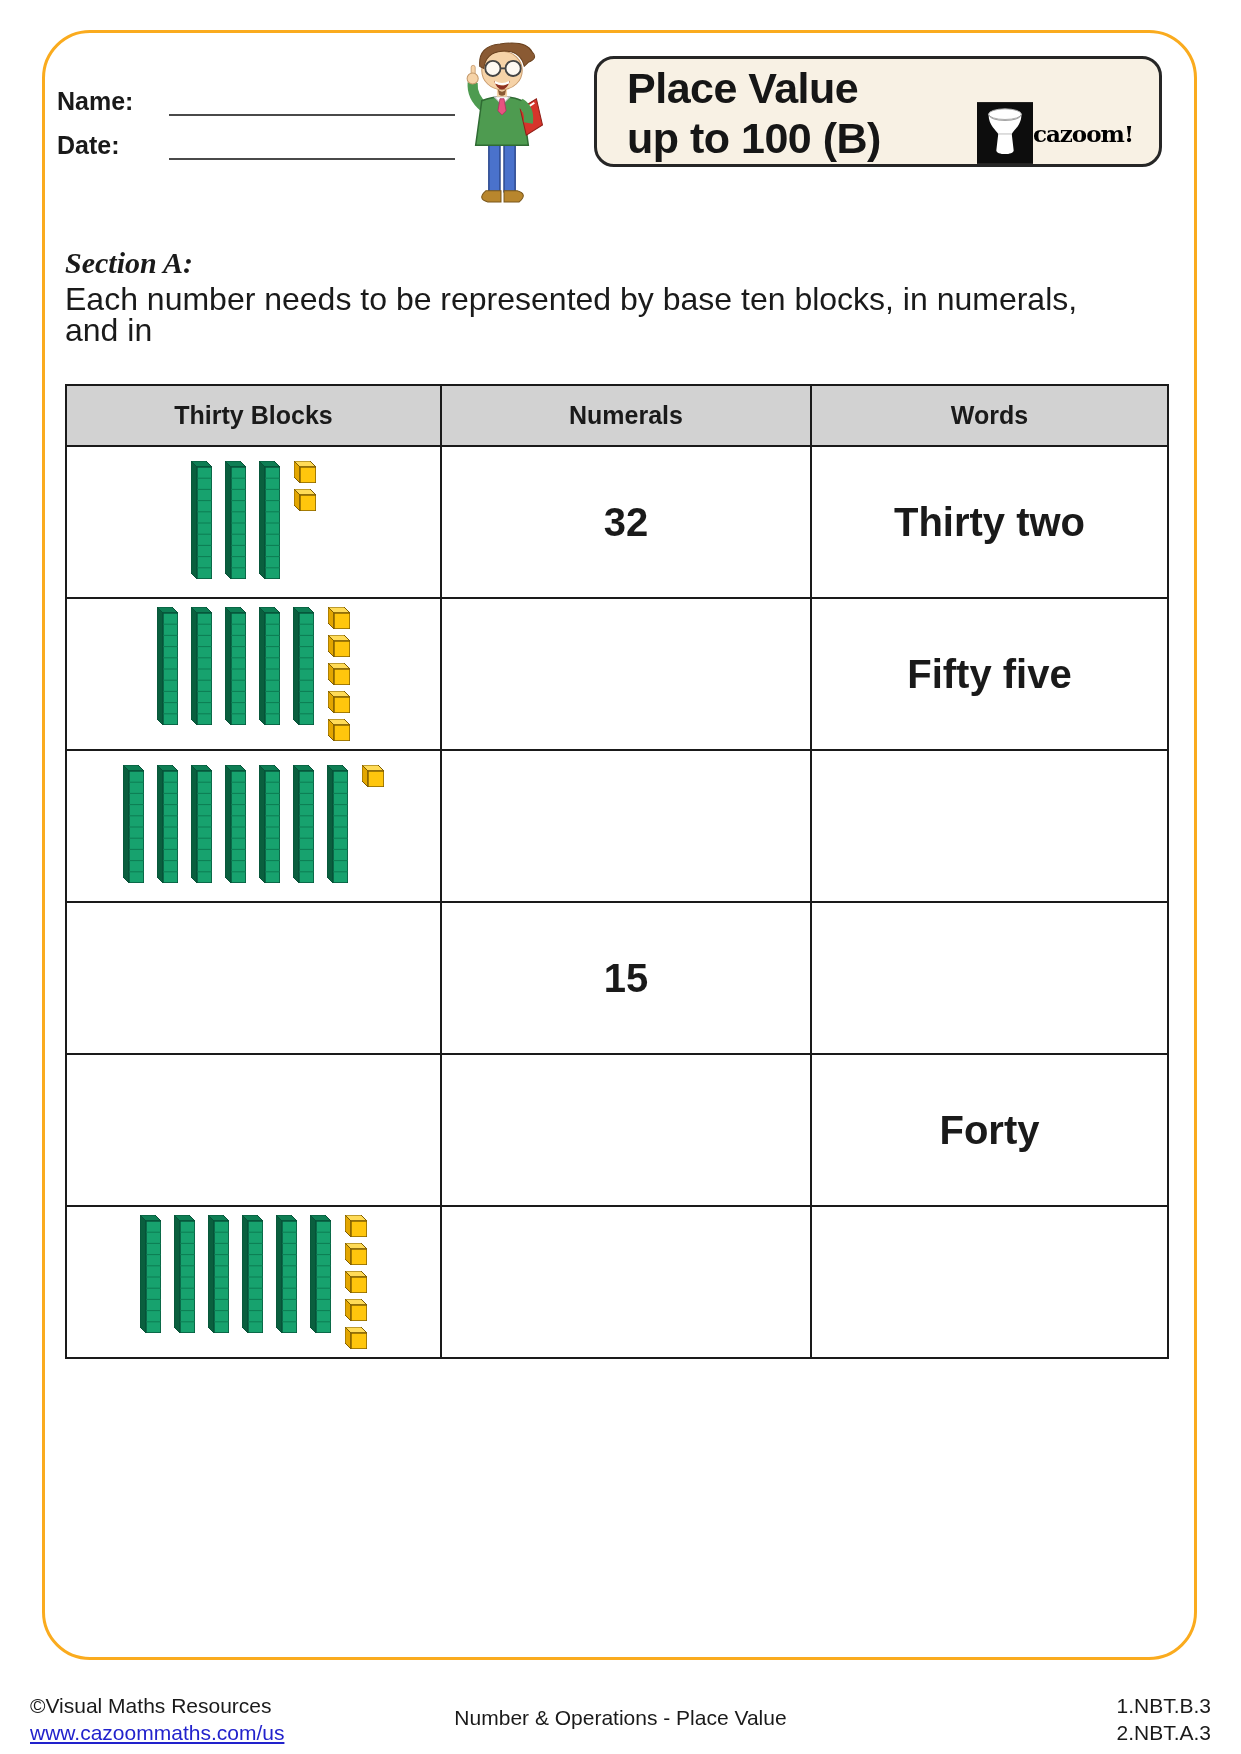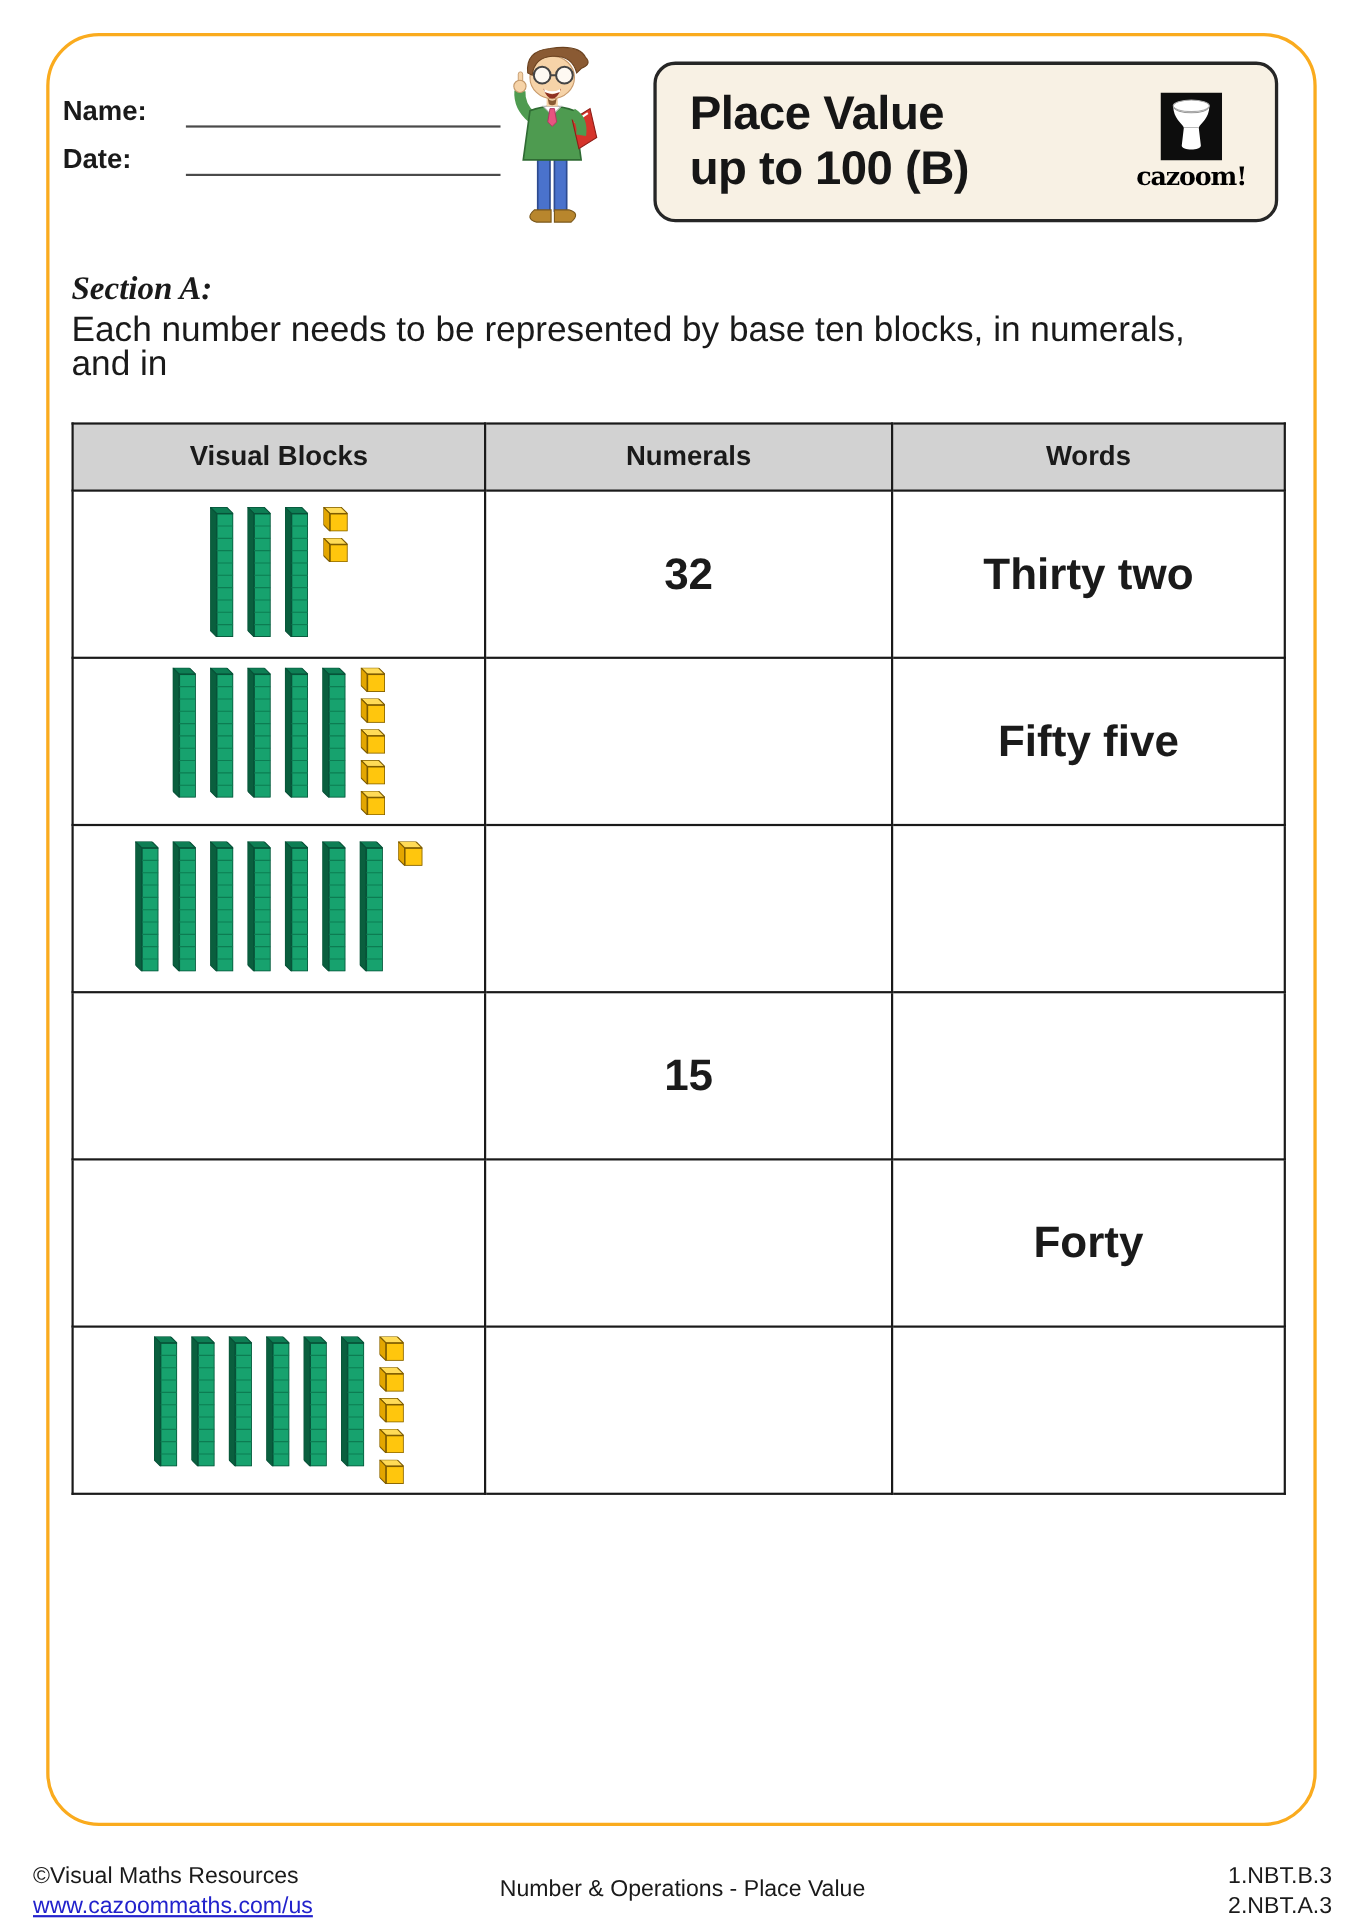"Place Value" .title-box { align-items: center -> flex-end; height: 146px -> 111px }
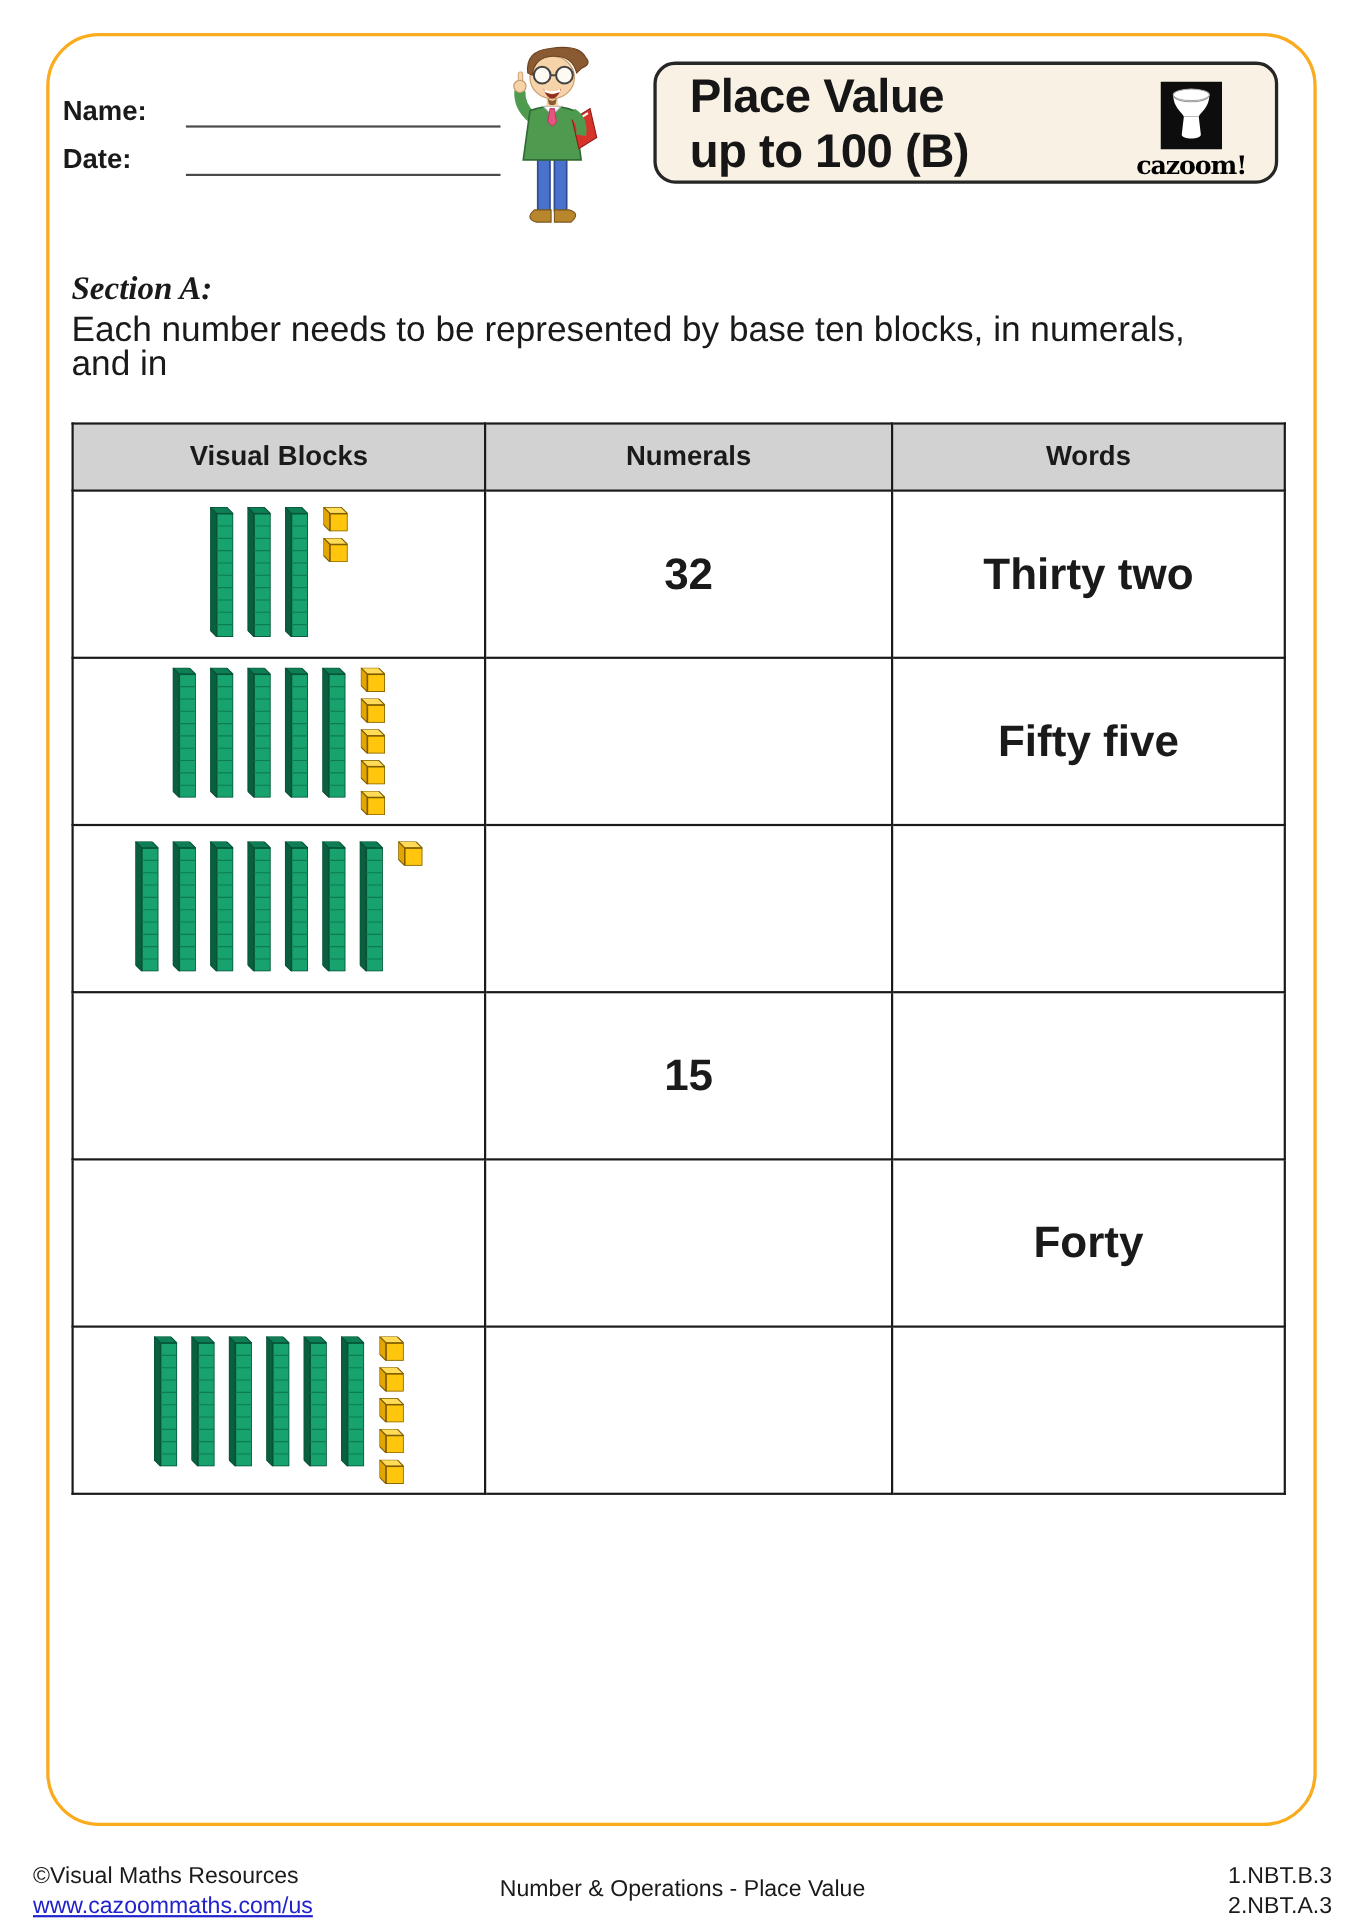"cazoom!" .logo { flex-direction: column -> row }
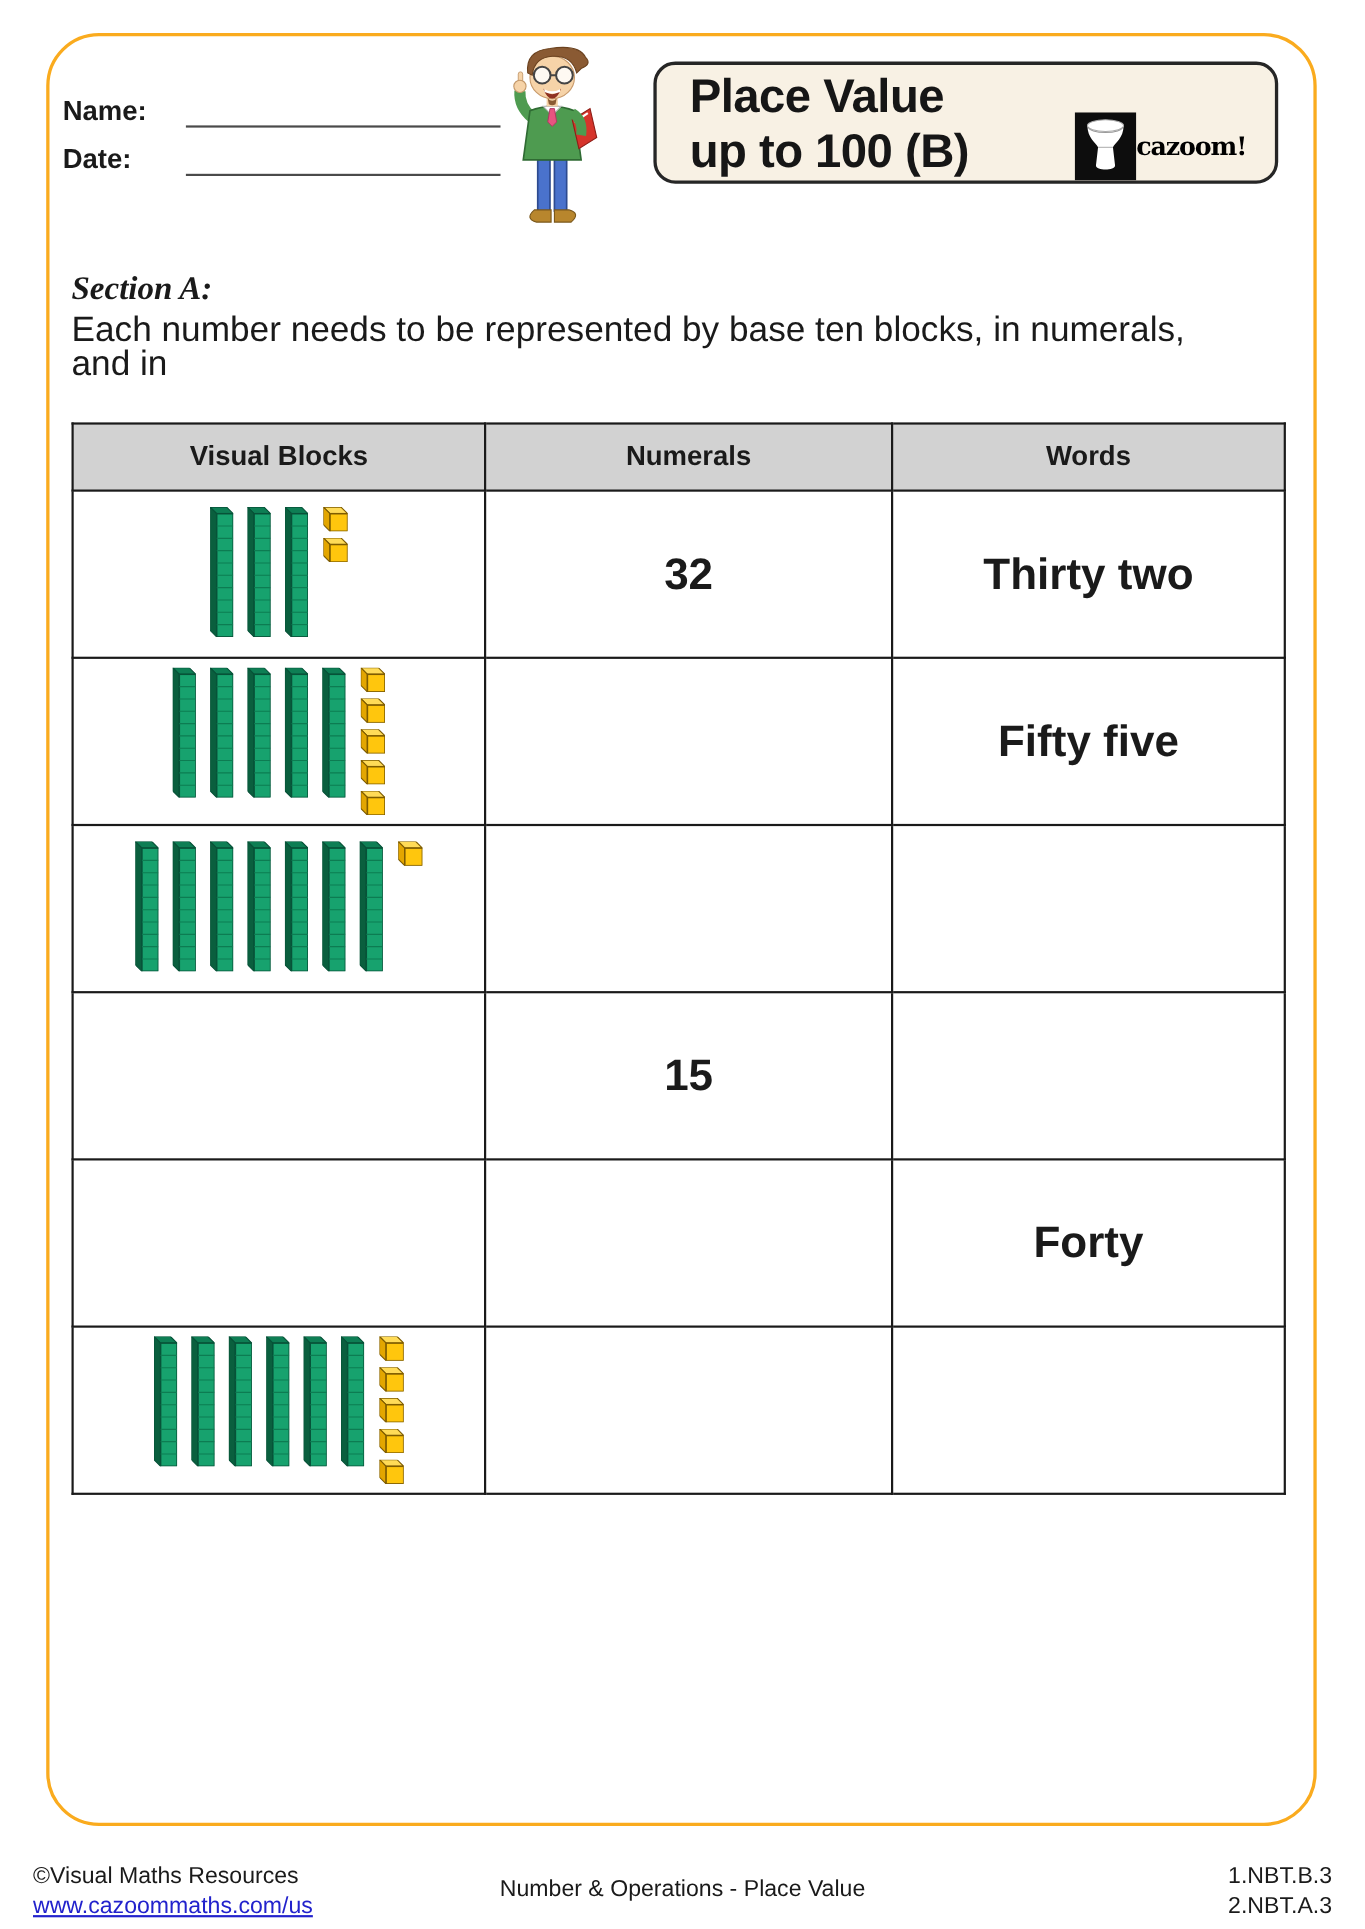"Visual Blocks" th { text: Visual -> Thirty }
